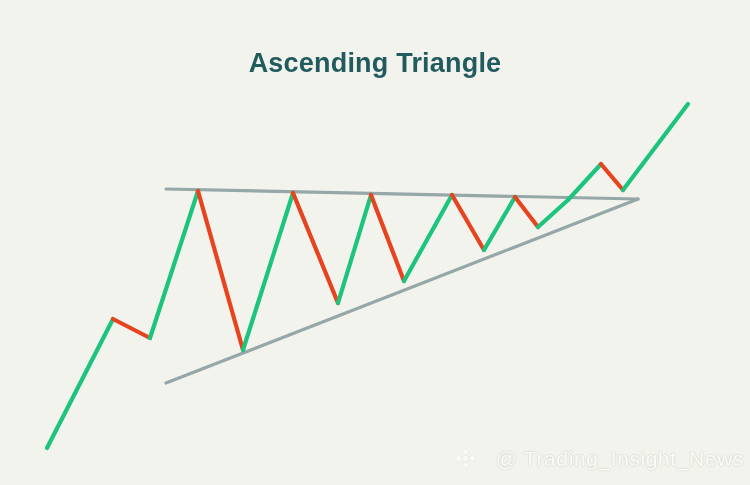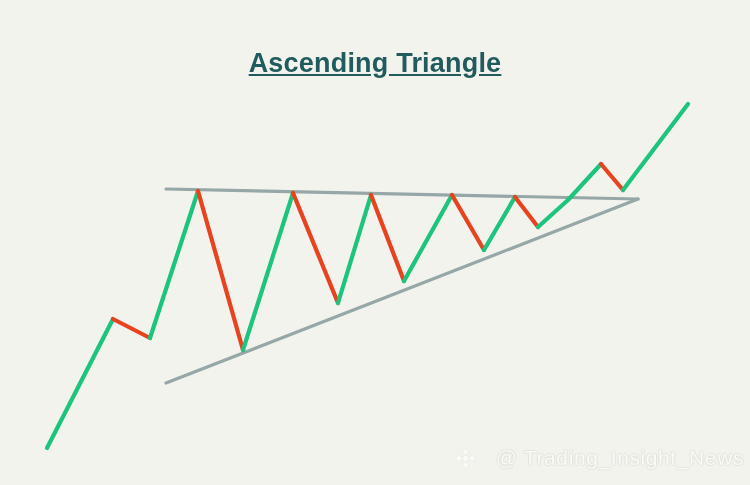"Ascending Triangle" #chart-title { text-decoration: underline -> none }
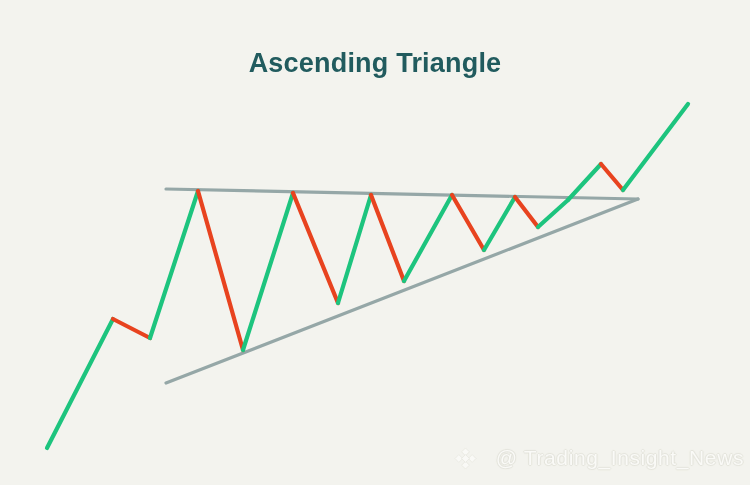"@ Trading_Insight_News" #watermark { align-items: flex-start -> center }
